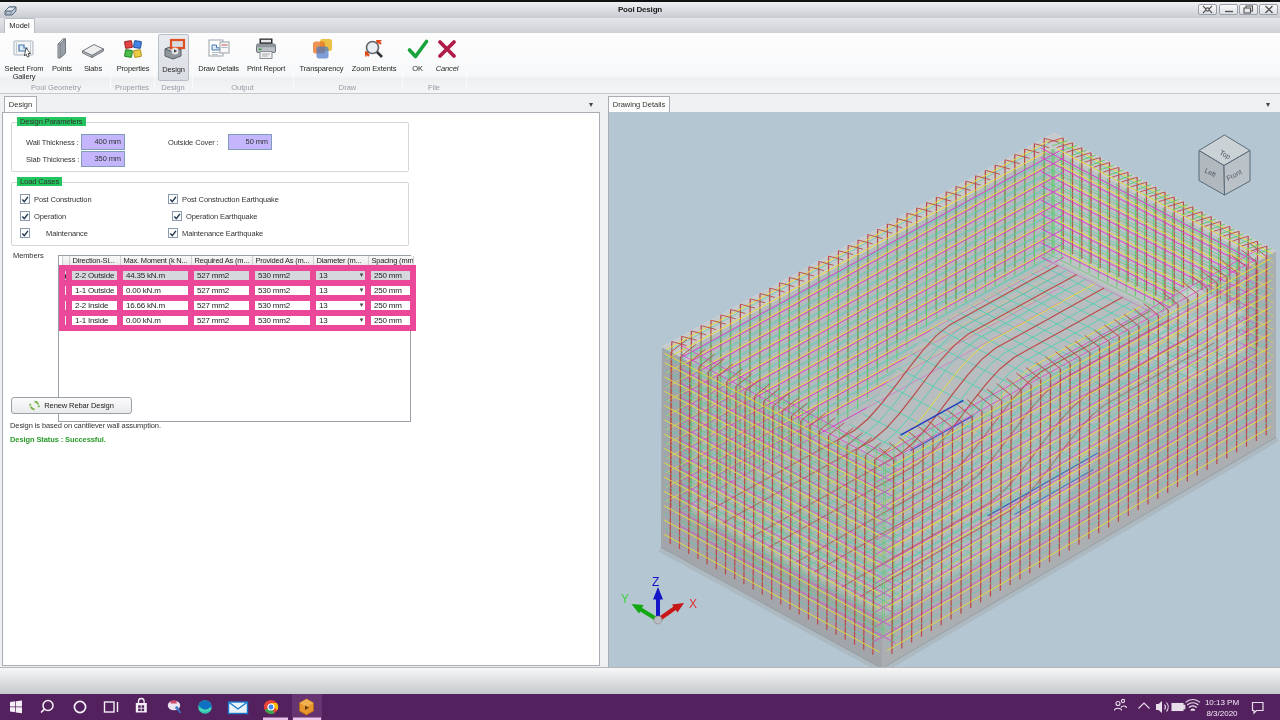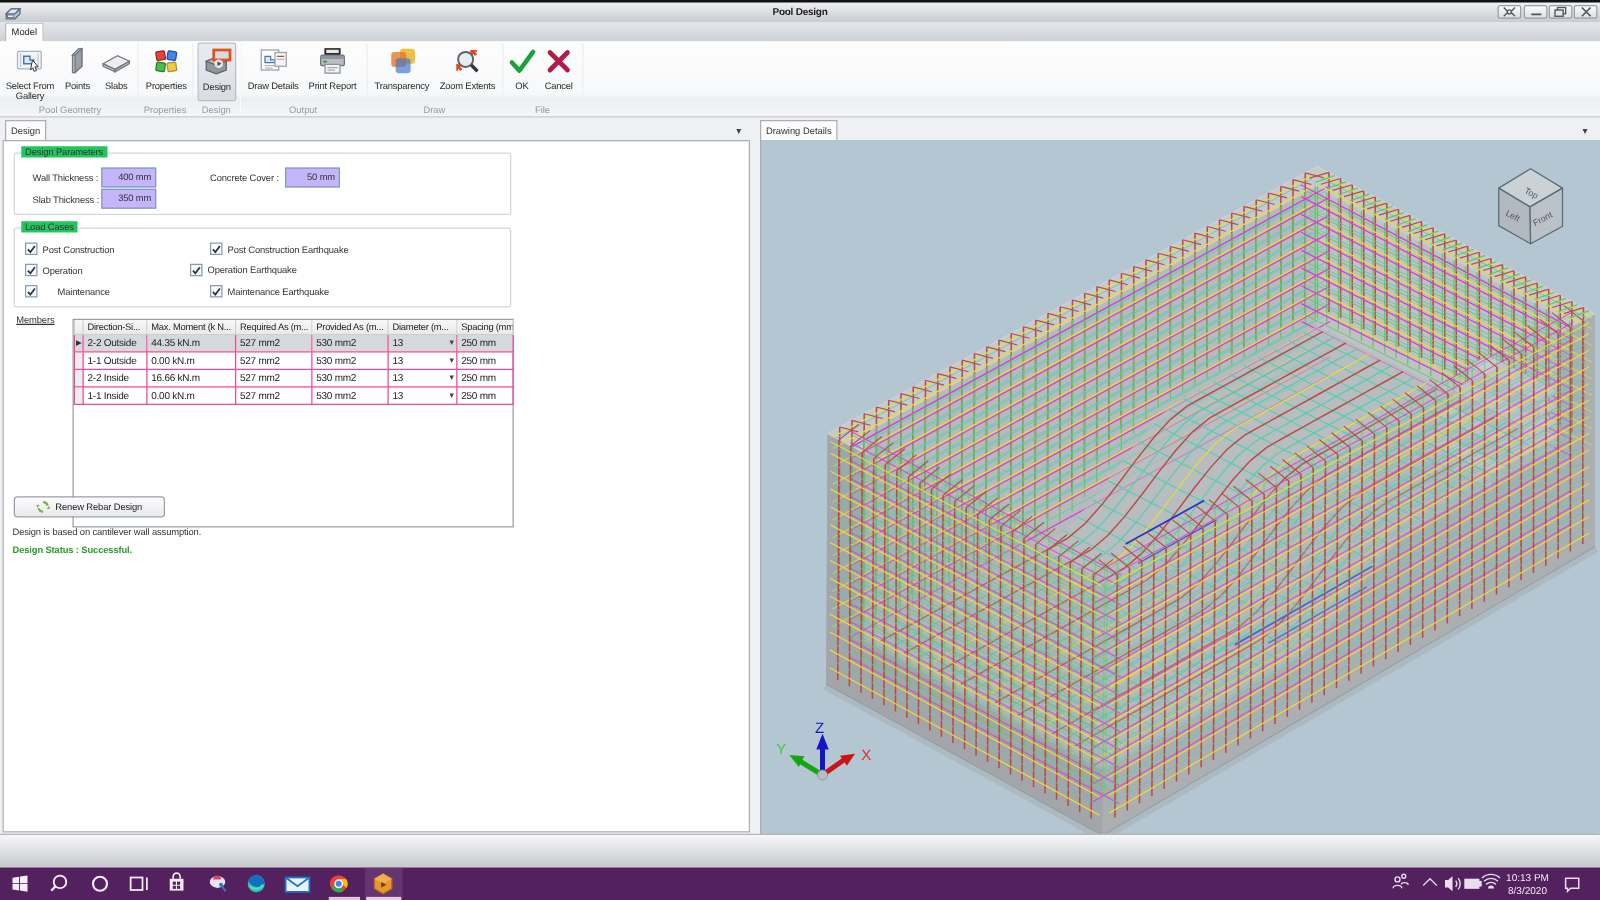"Cancel" div.rbtn { font-style: none -> italic }
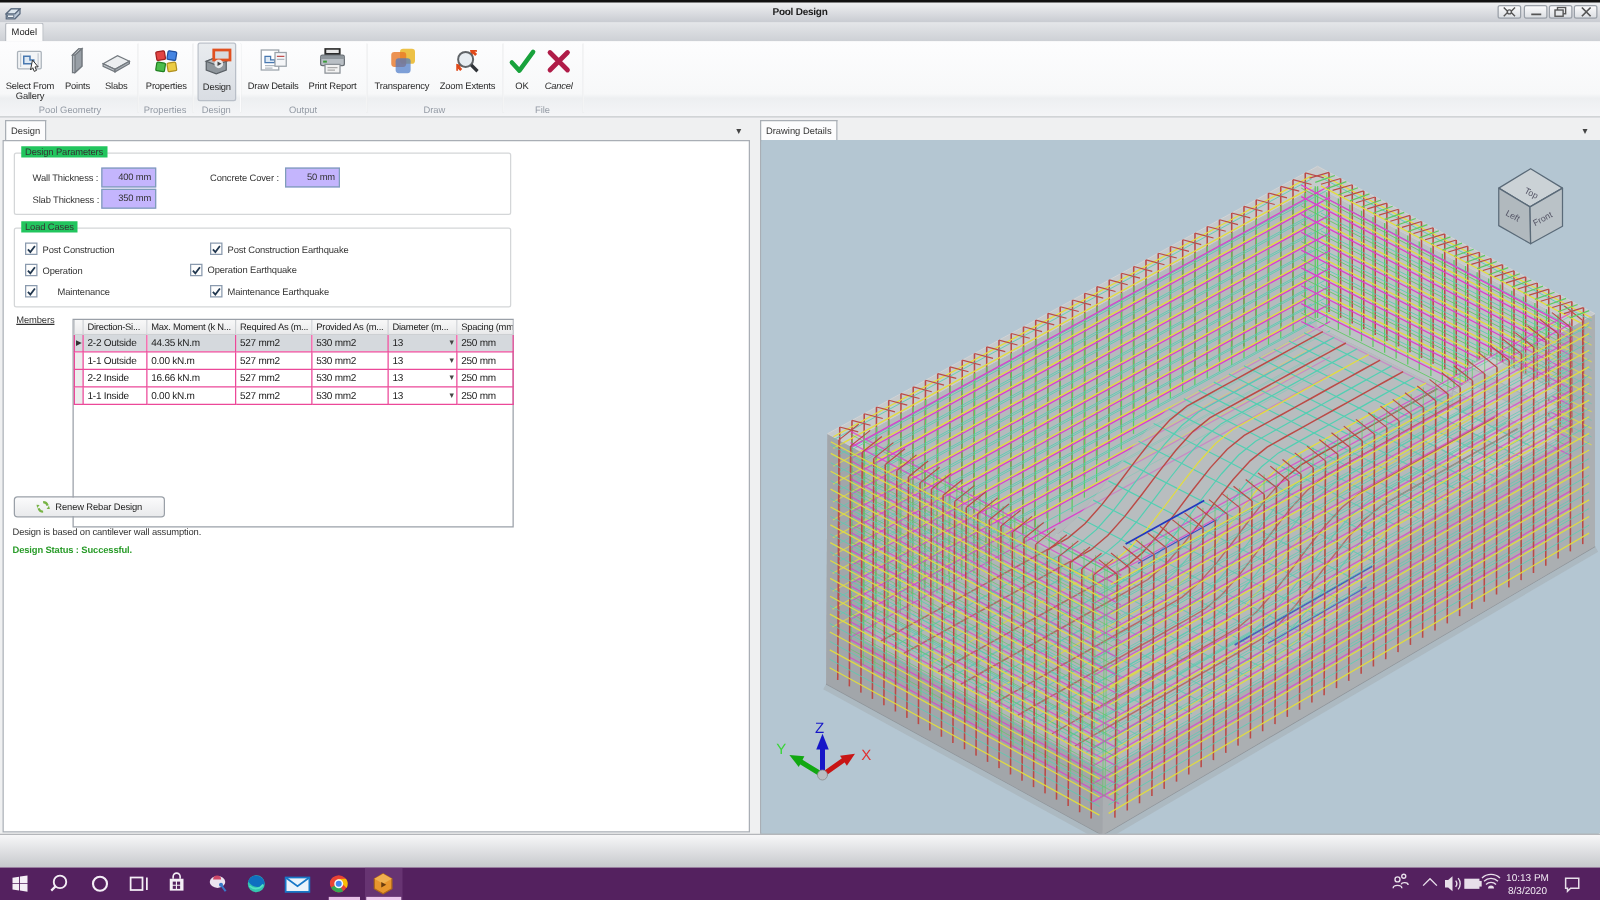"Concrete Cover :" div.flab { text: Concrete -> Outside }
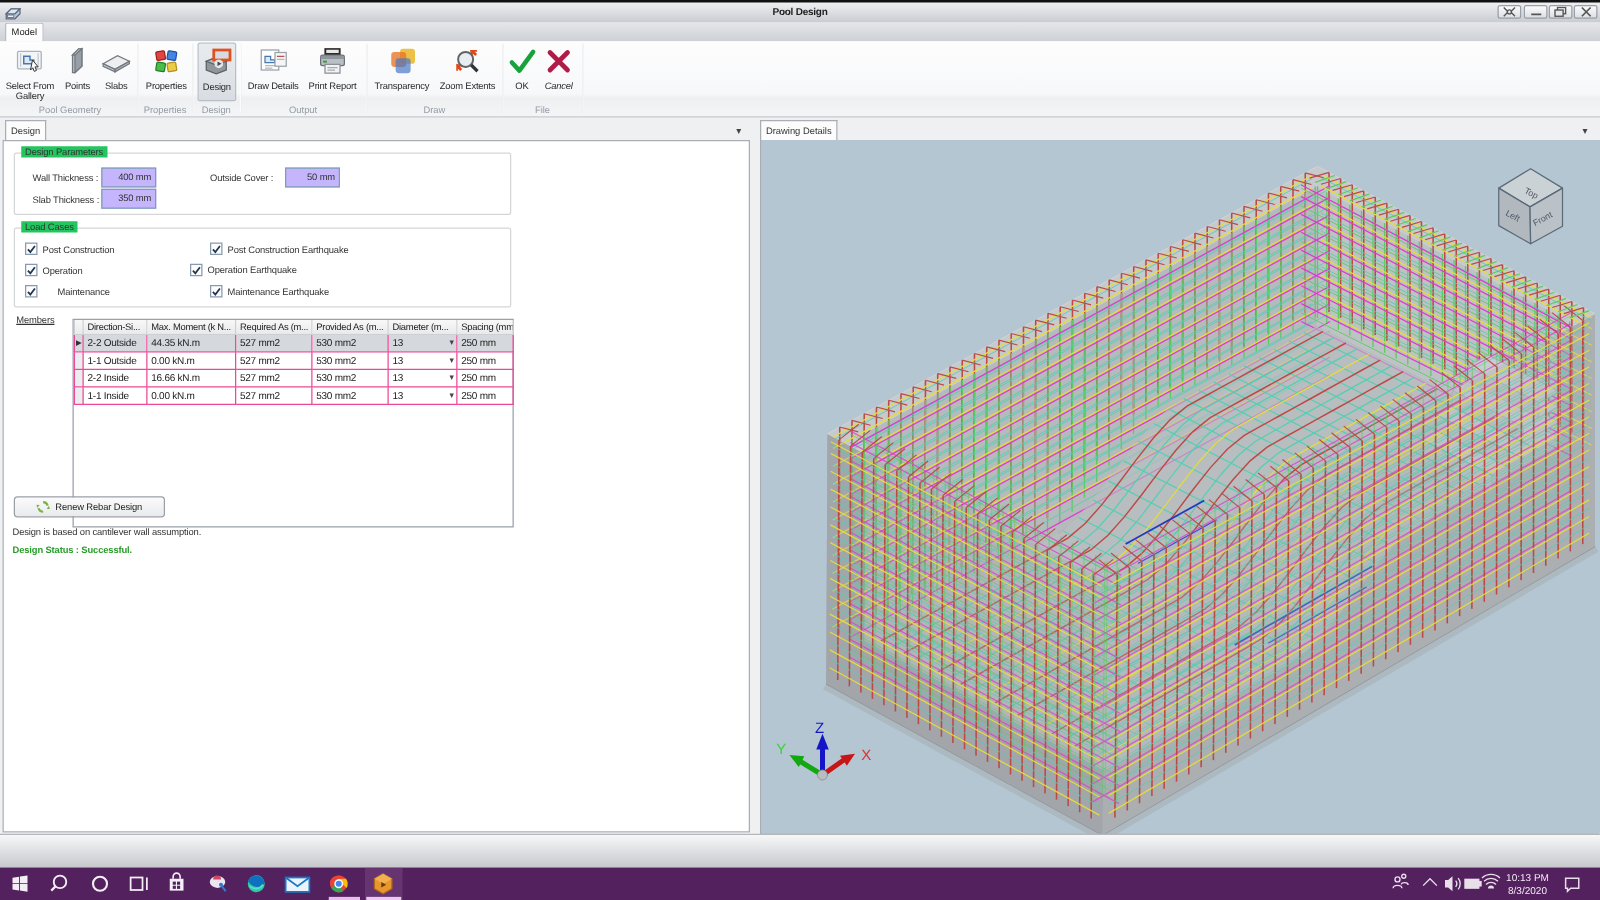"Operation Earthquake" div { align-items: flex-start -> center; left: 149px -> 169px }
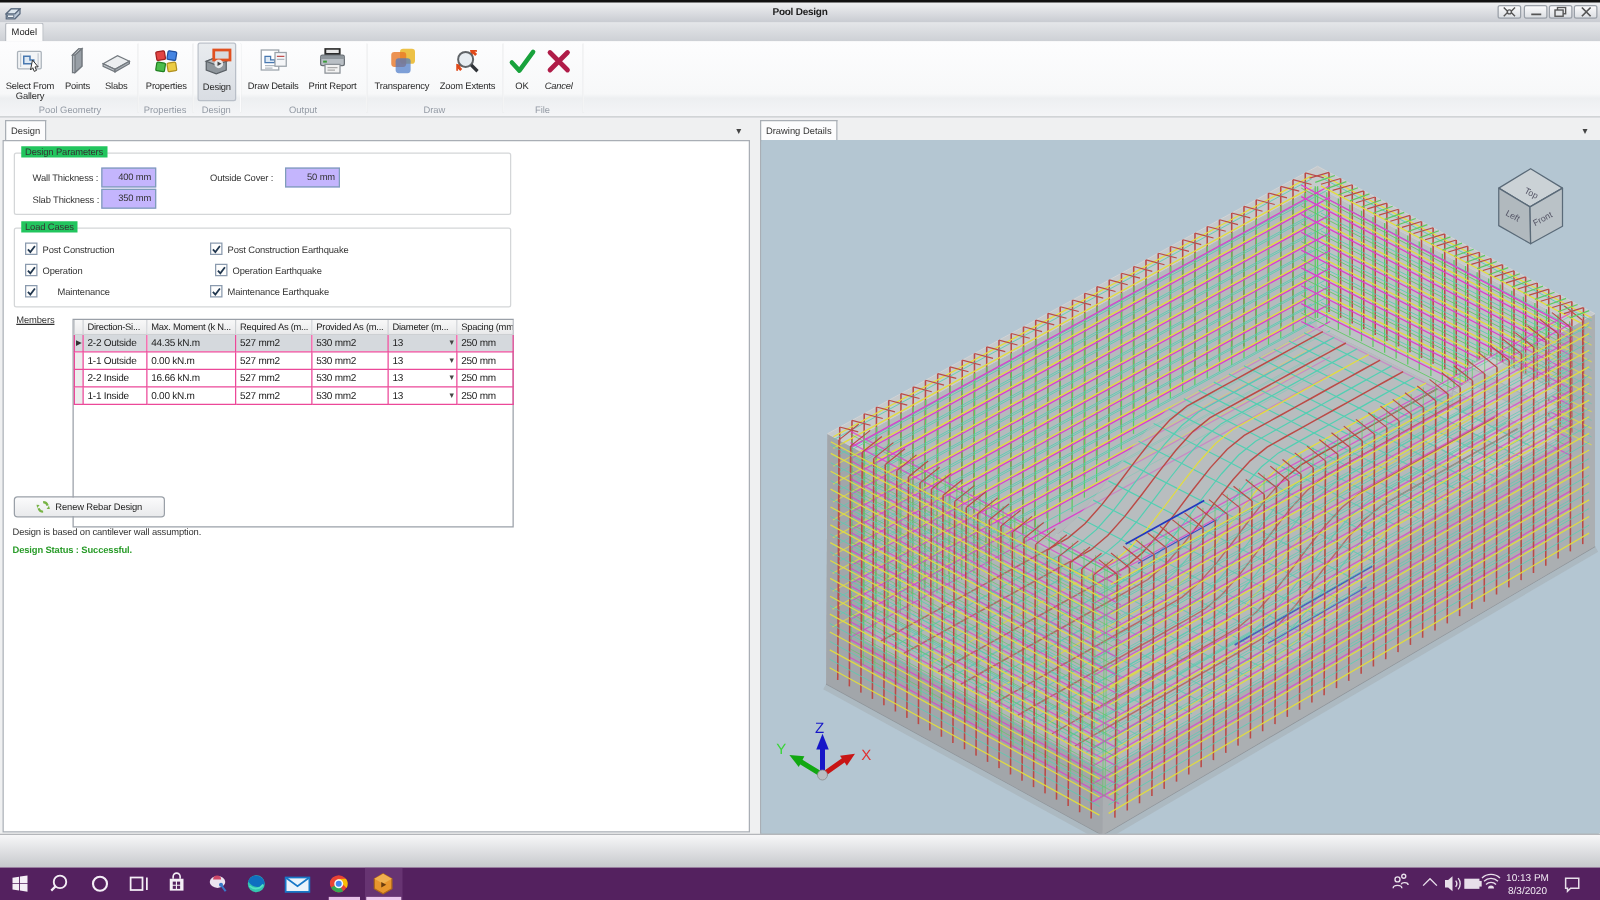"Members" div.flab { text-decoration: underline -> none }
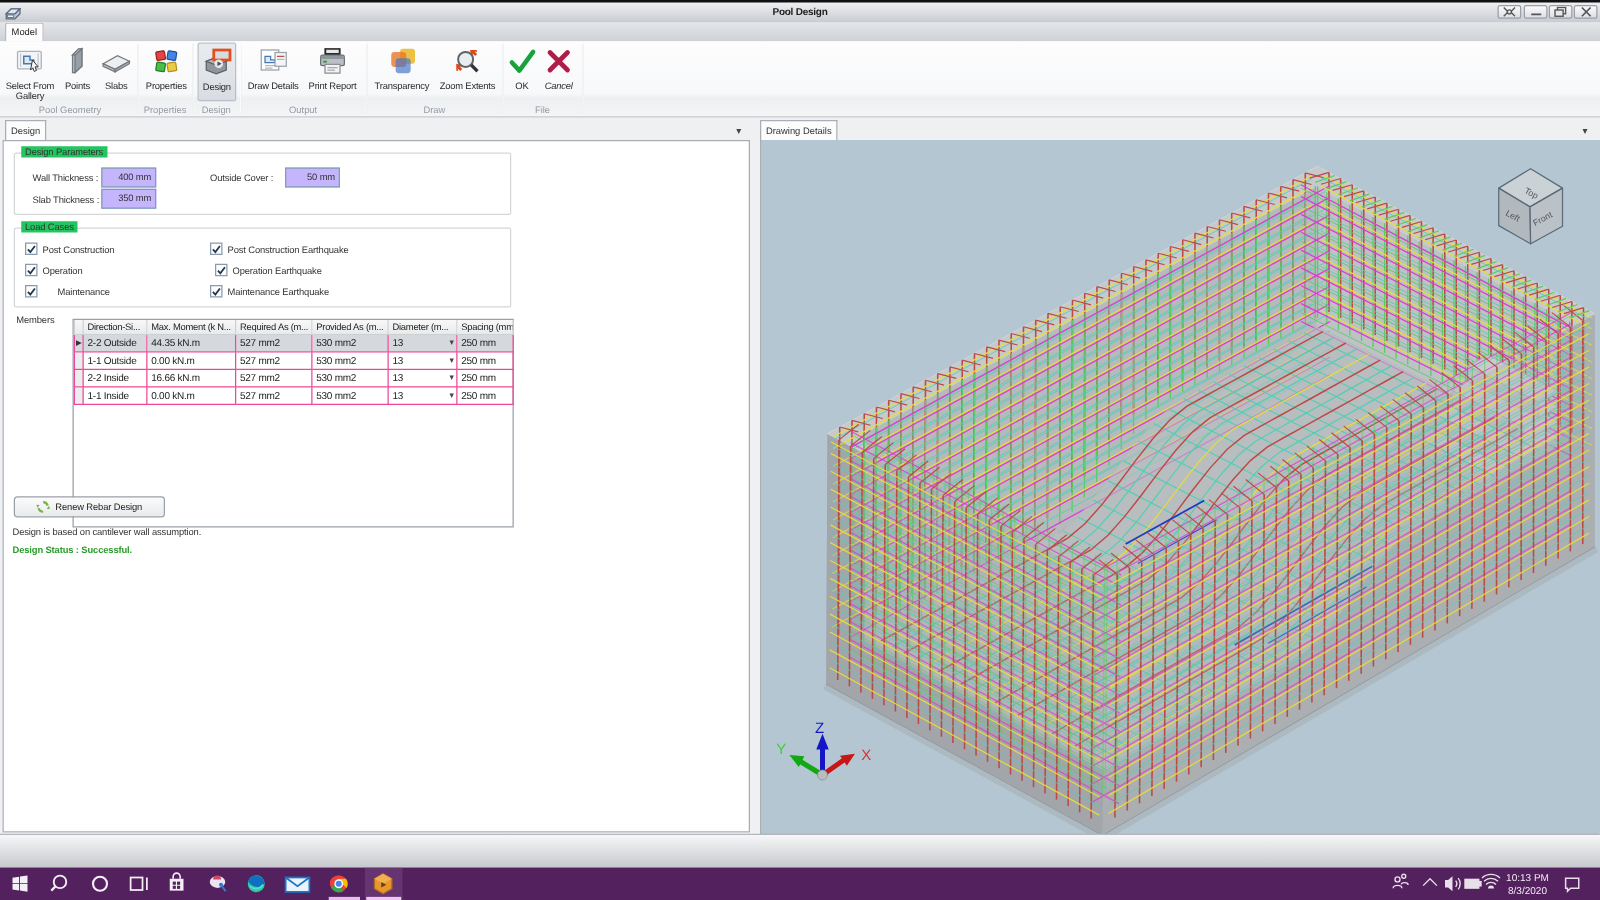"2-2 Outside" #grid td { border: 1px solid #ec4899 -> 6px solid #ec4899 }
